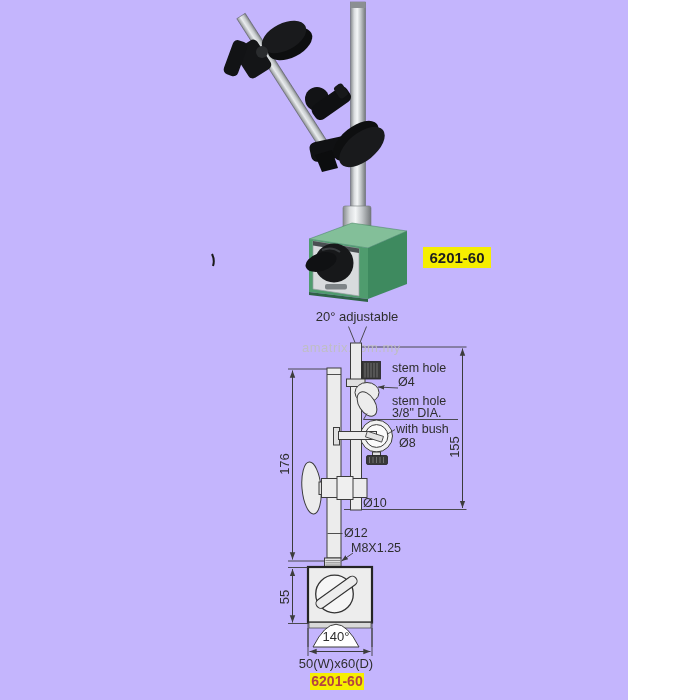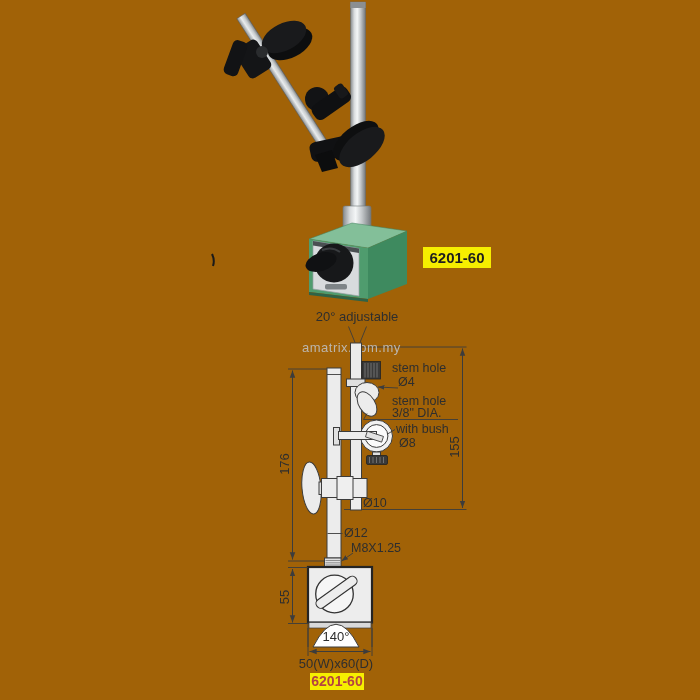"6201-60" #canvas { background: #a16207 -> #c4b5fd; width: 700px -> 628px }
